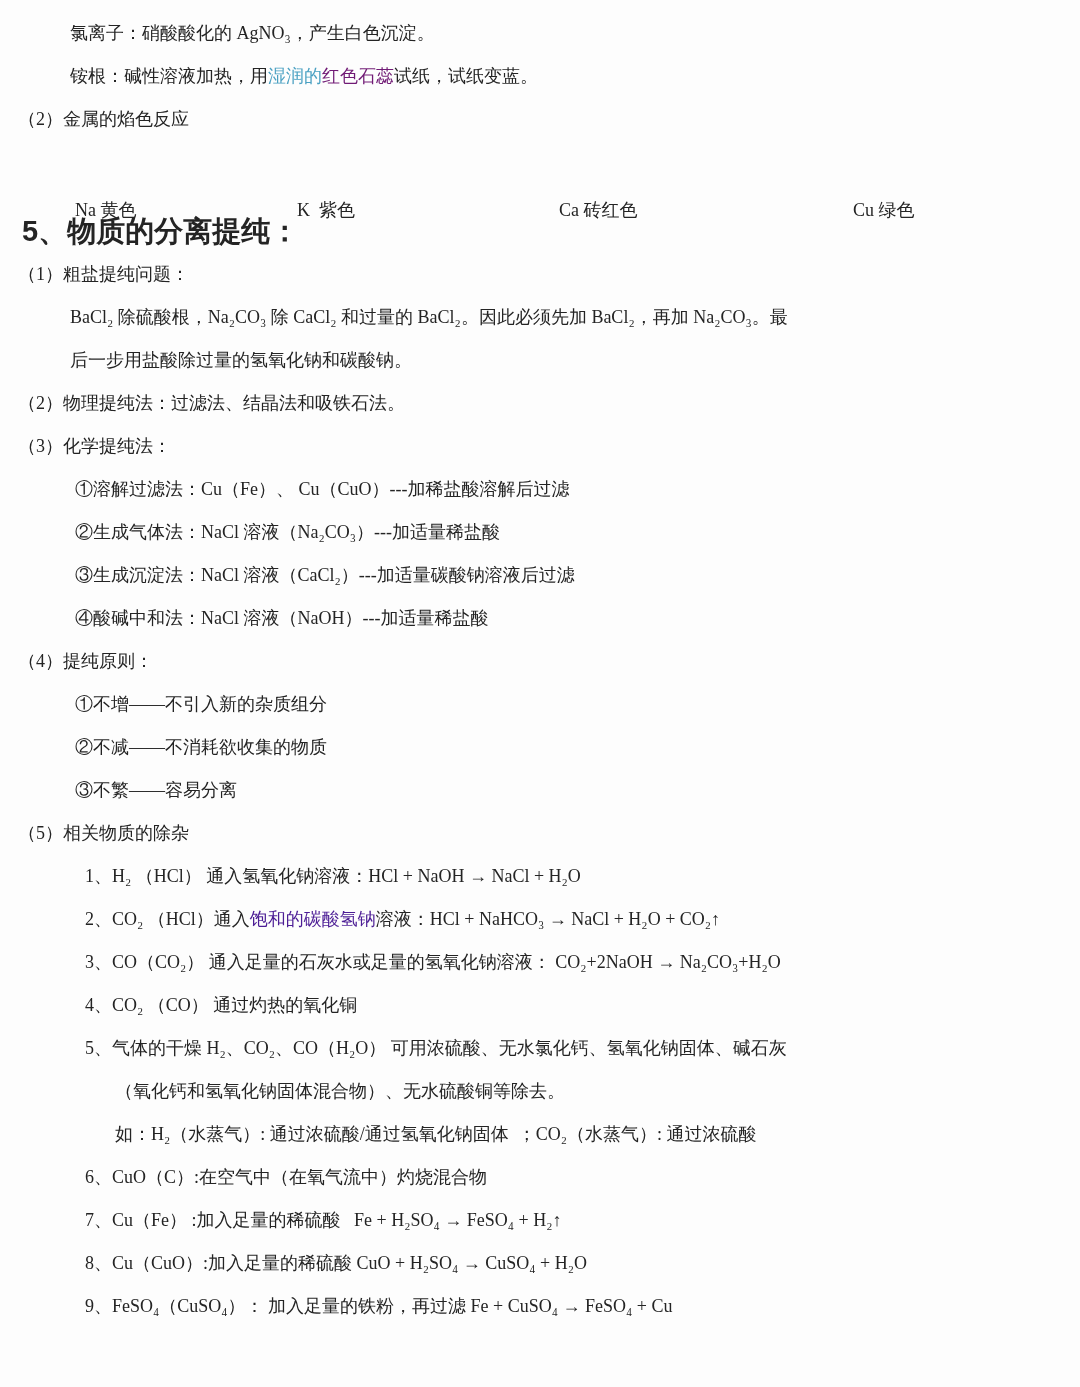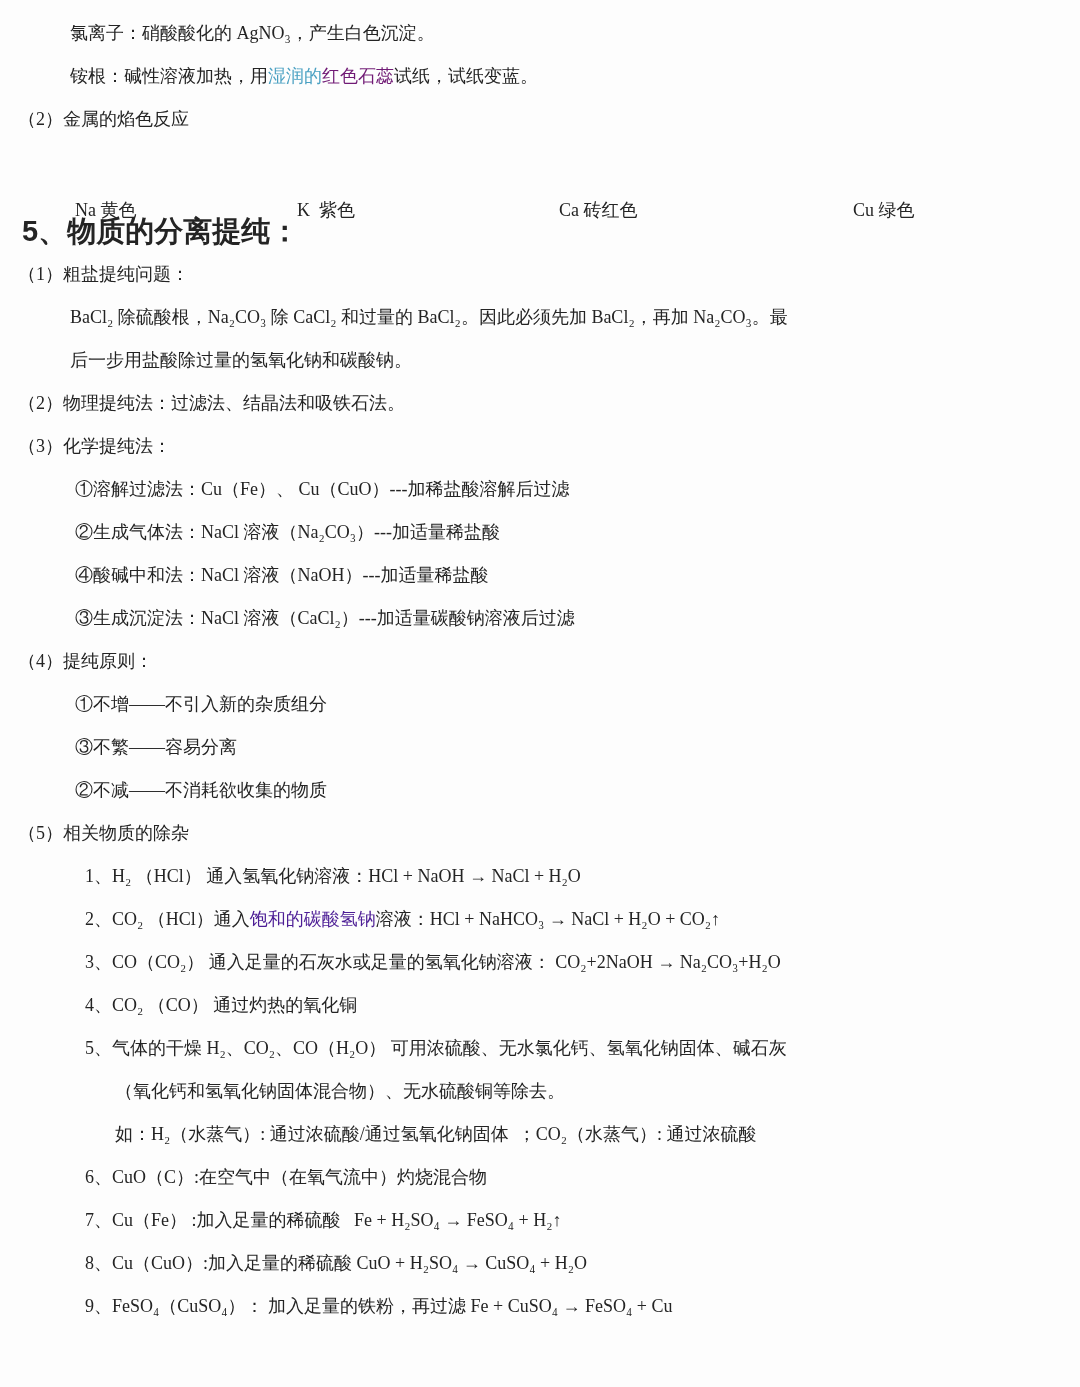"④酸碱中和法：NaCl 溶液（NaOH）---加适量稀盐酸" div.line { order: before "③生成沉淀法：NaCl 溶液（CaCl₂）---加适量碳酸钠溶液后过滤" -> after "③生成沉淀法：NaCl 溶液（CaCl₂）---加适量碳酸钠溶液后过滤" }
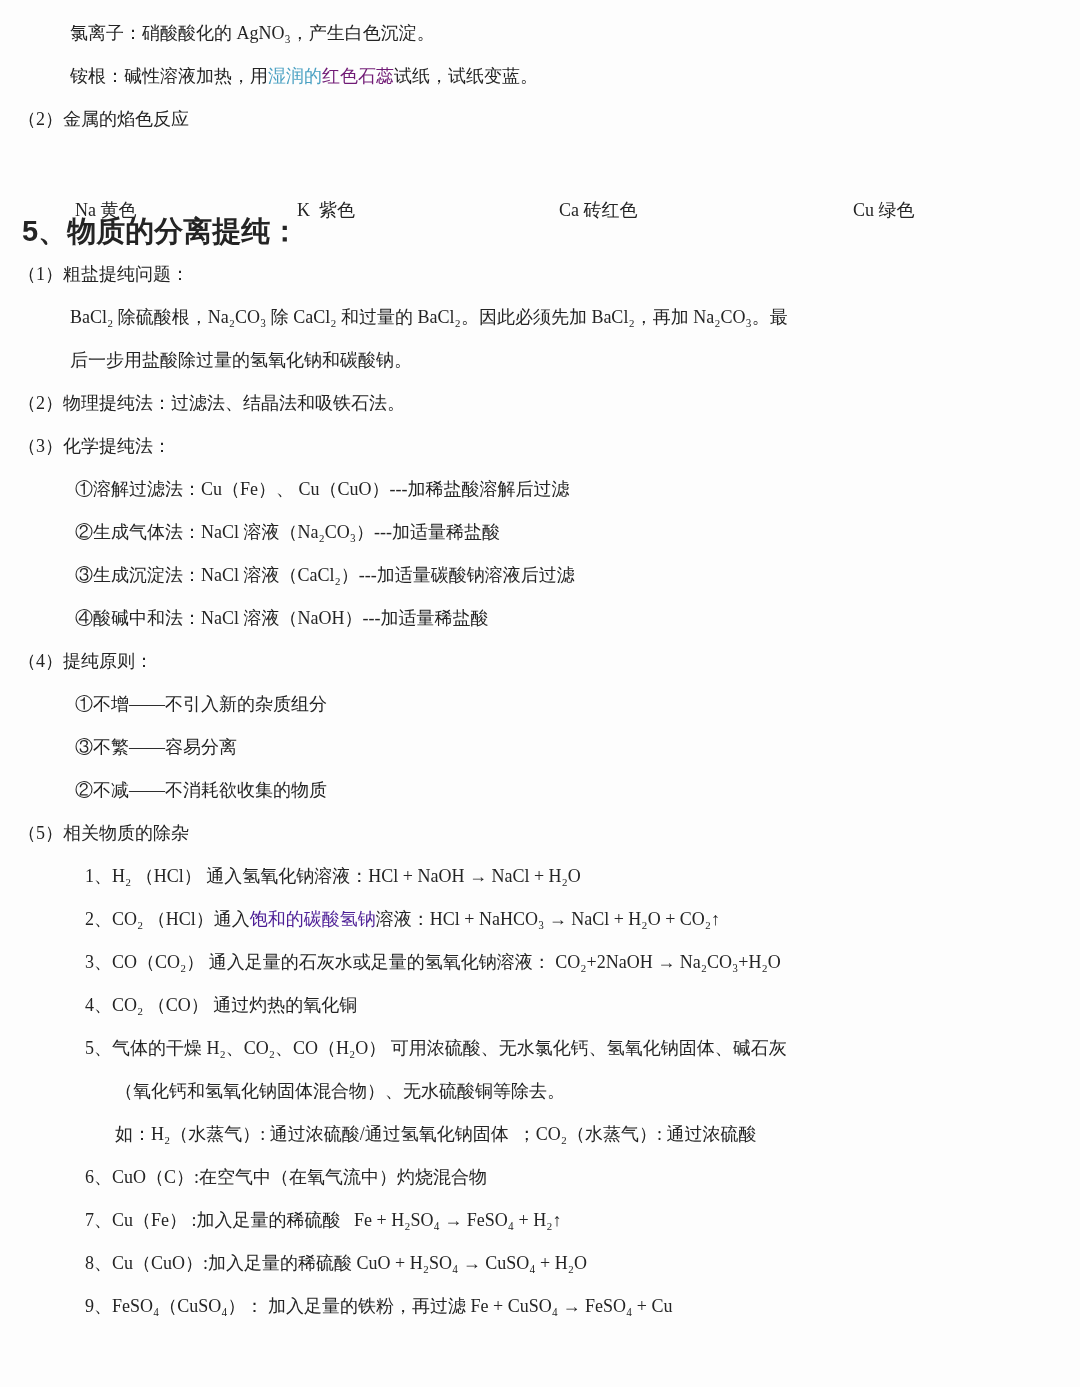"③不繁——容易分离" div.line { order: before "②不减——不消耗欲收集的物质" -> after "②不减——不消耗欲收集的物质" }
